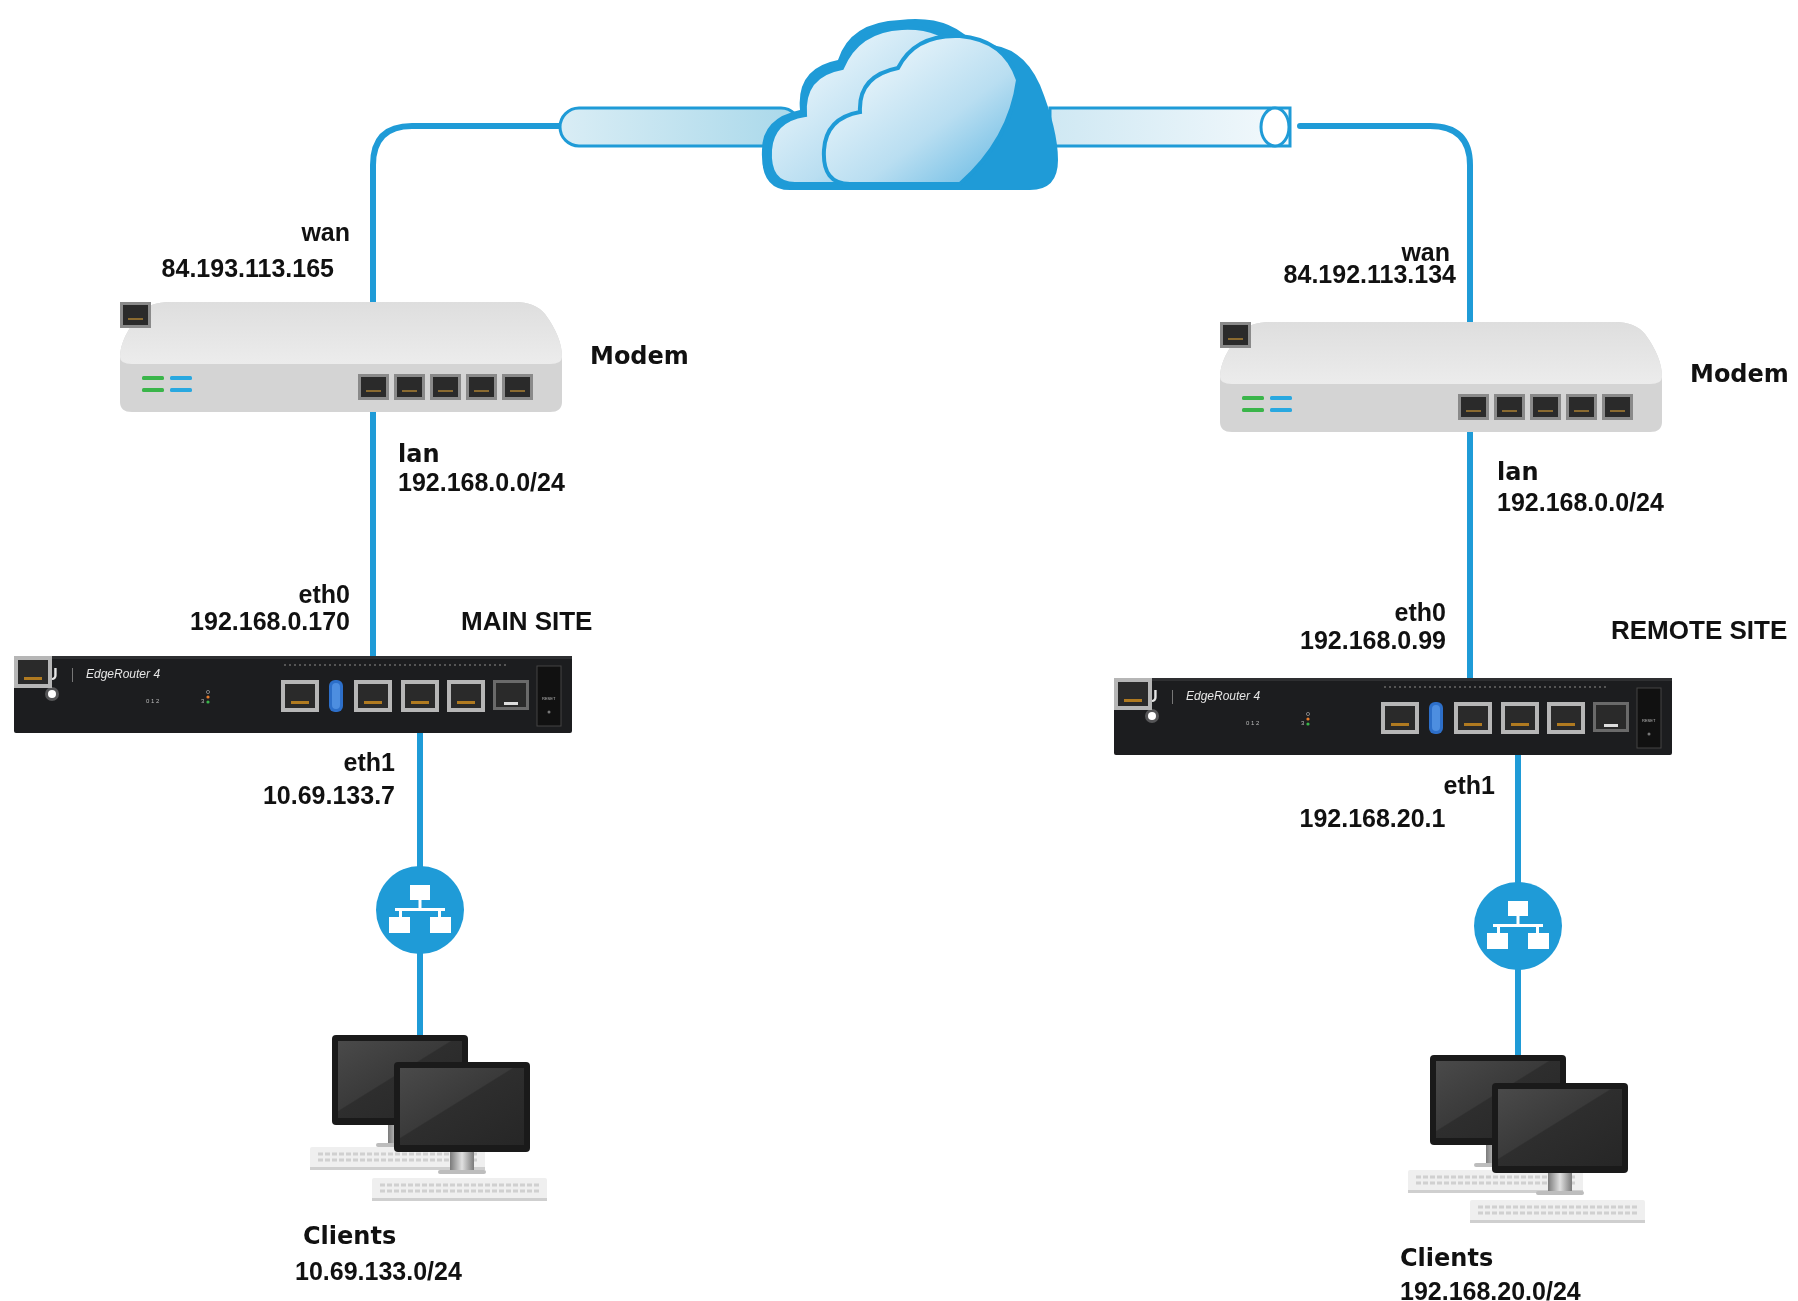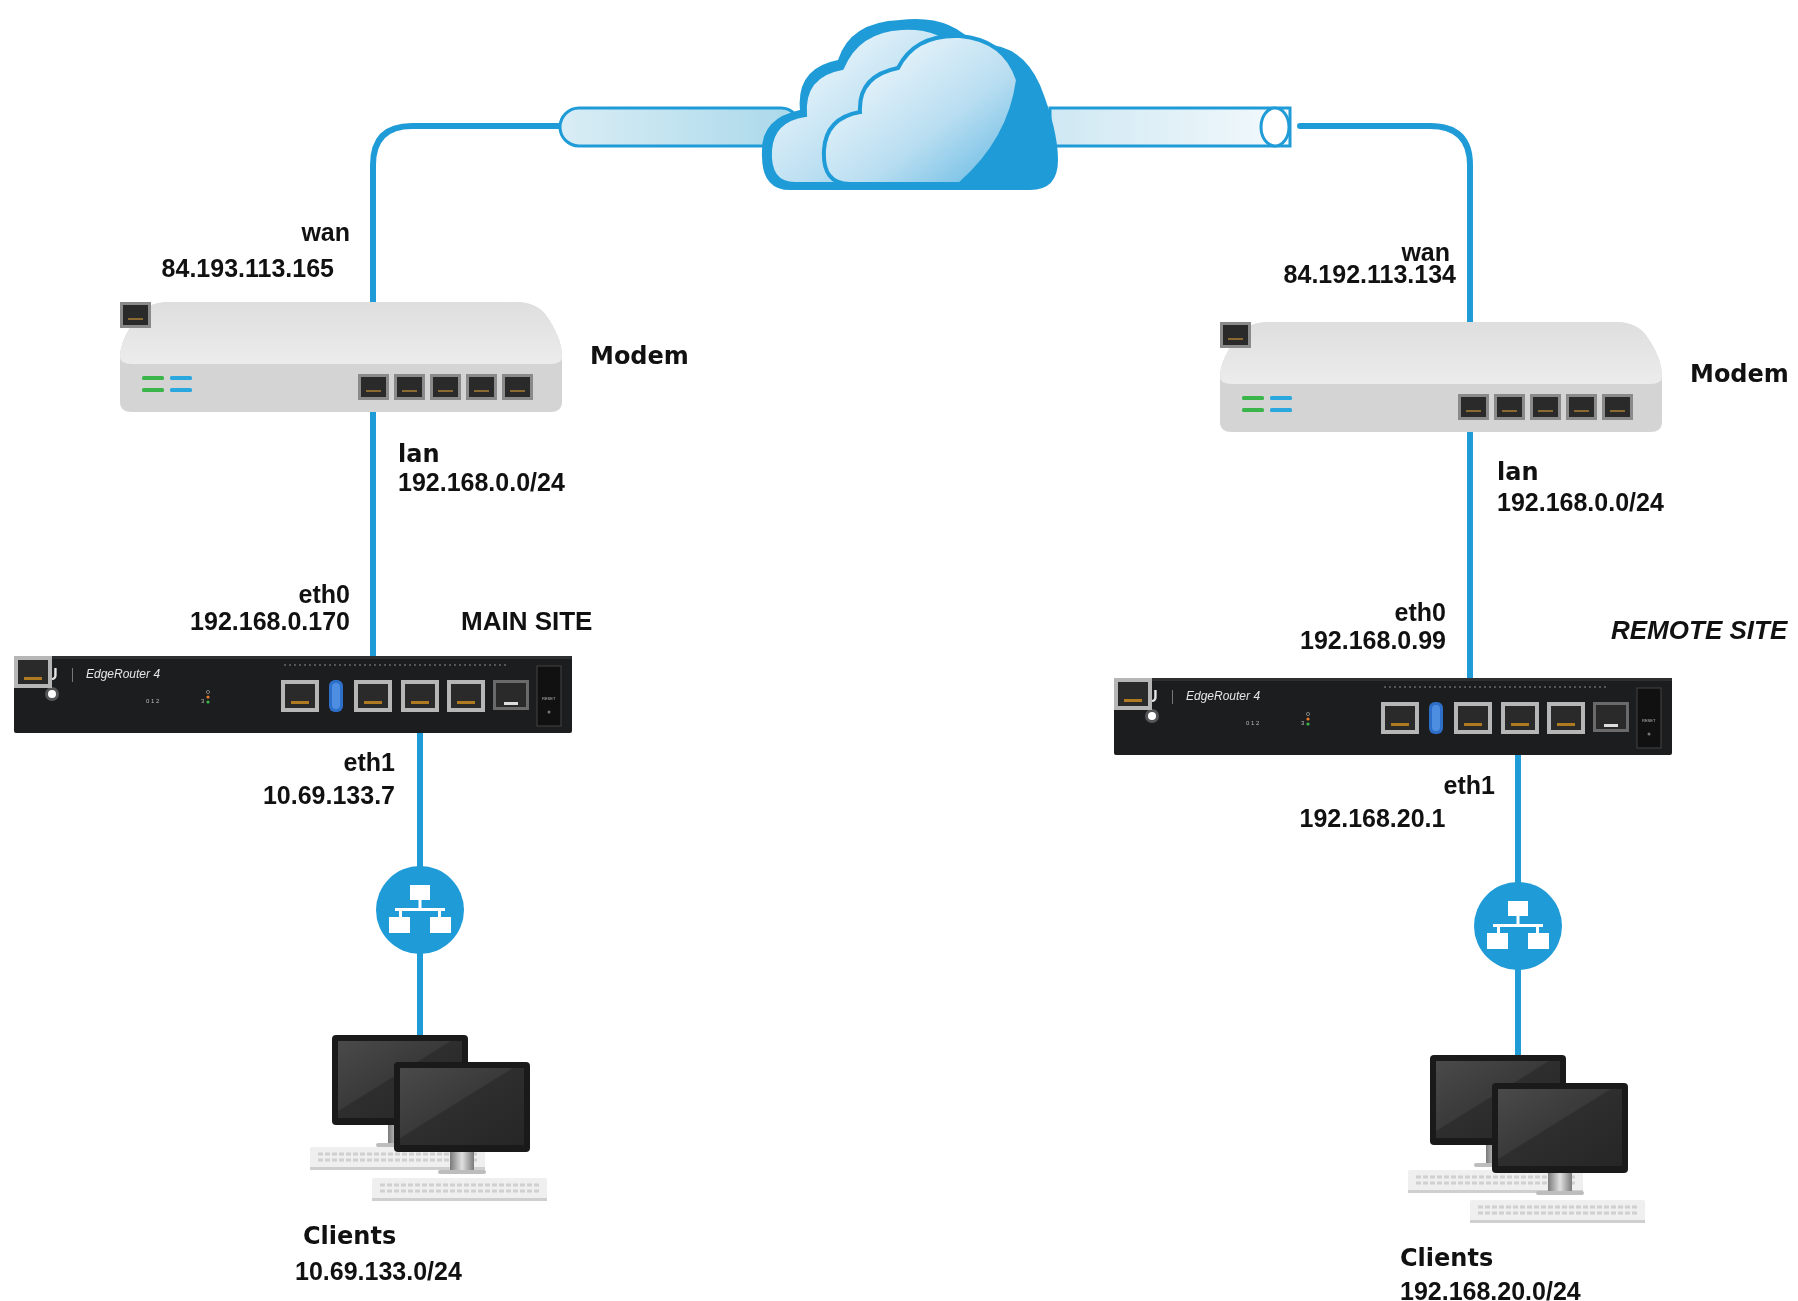"REMOTE SITE" div.lbl { font-style: italic -> none }
